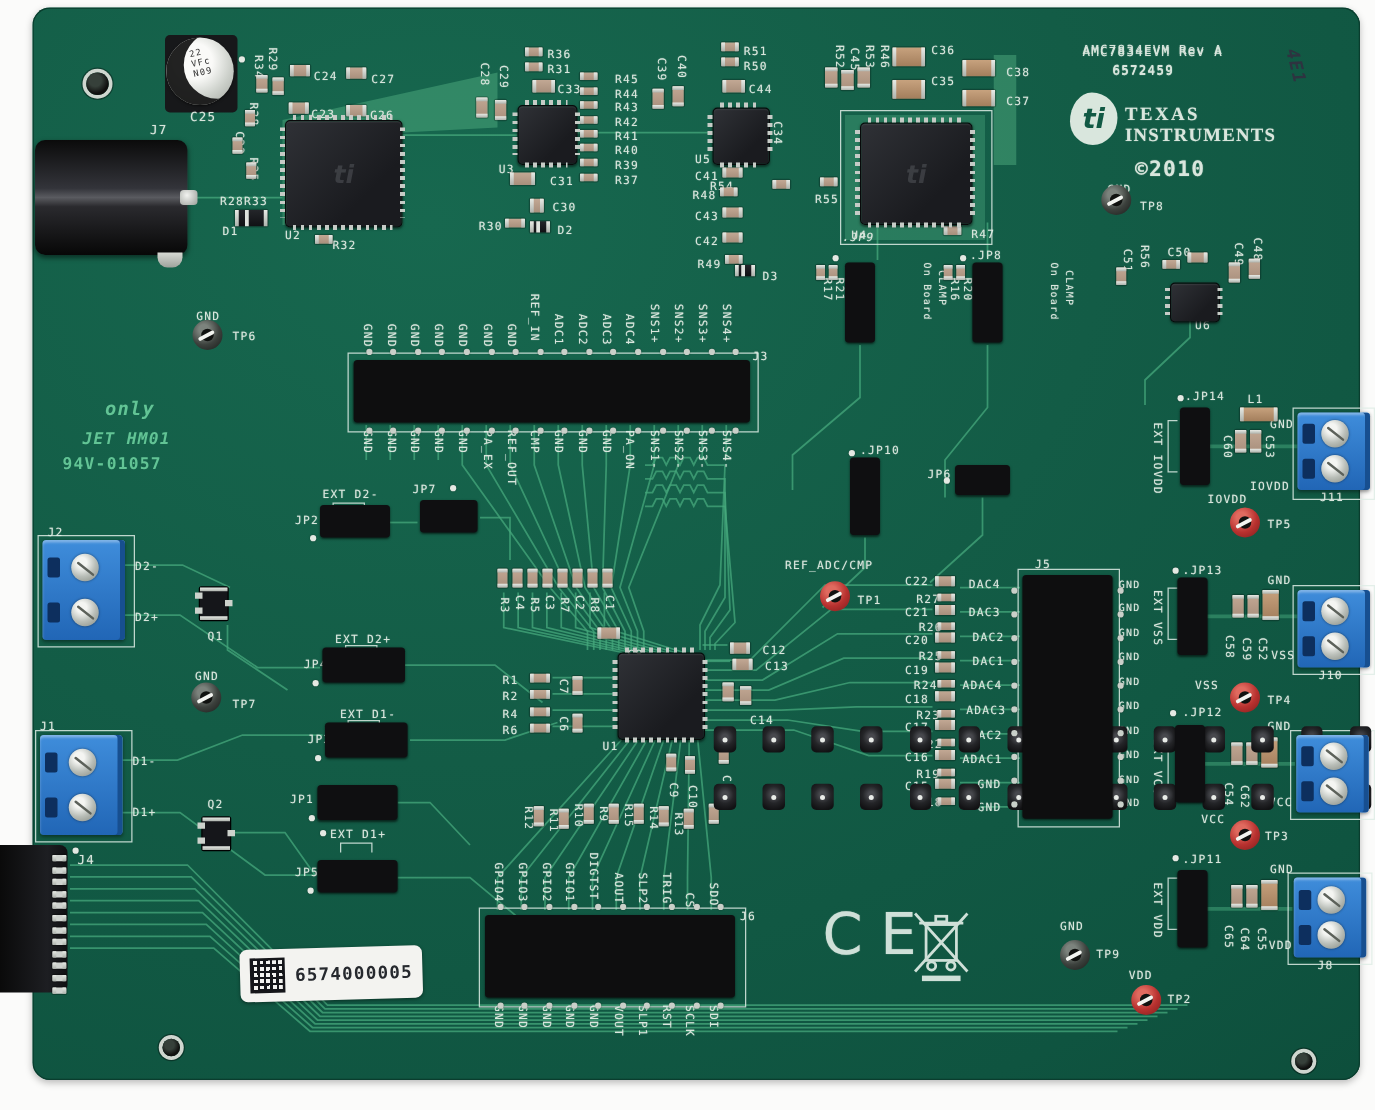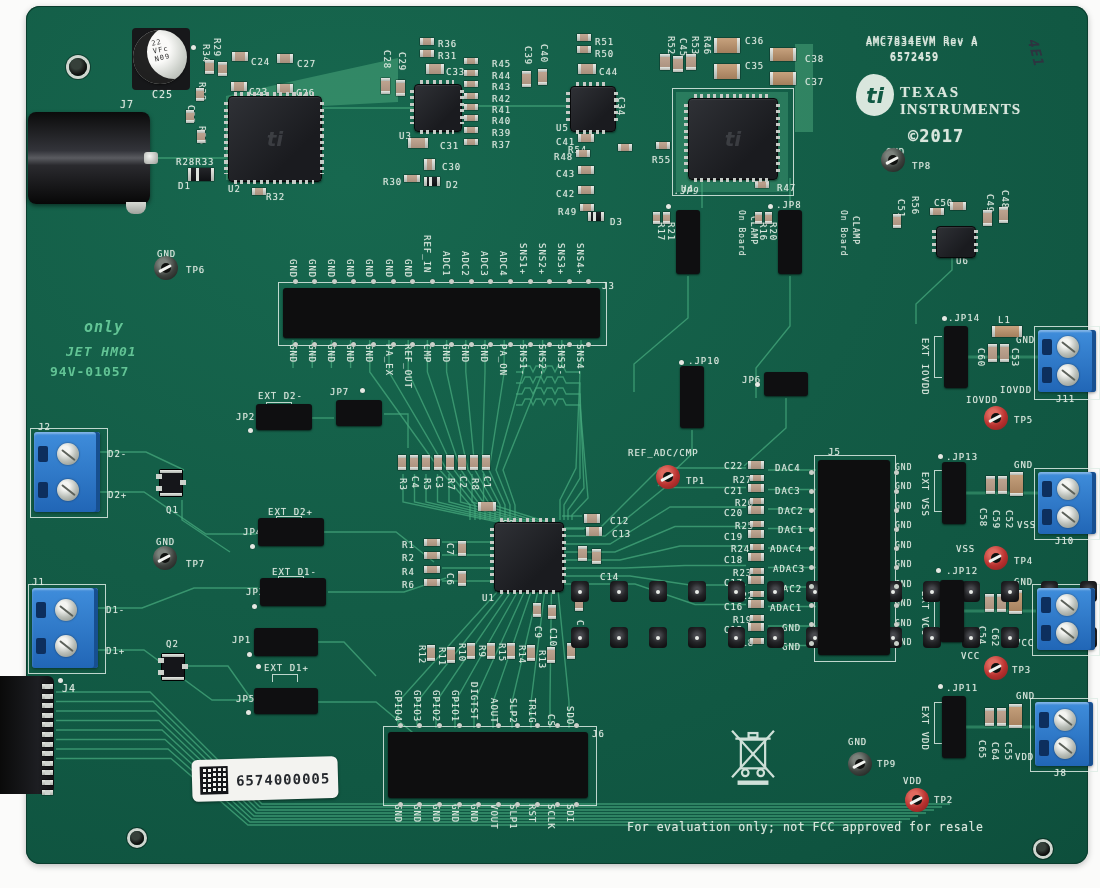"©2017" div.lbl { text: 2017 -> 2010 }
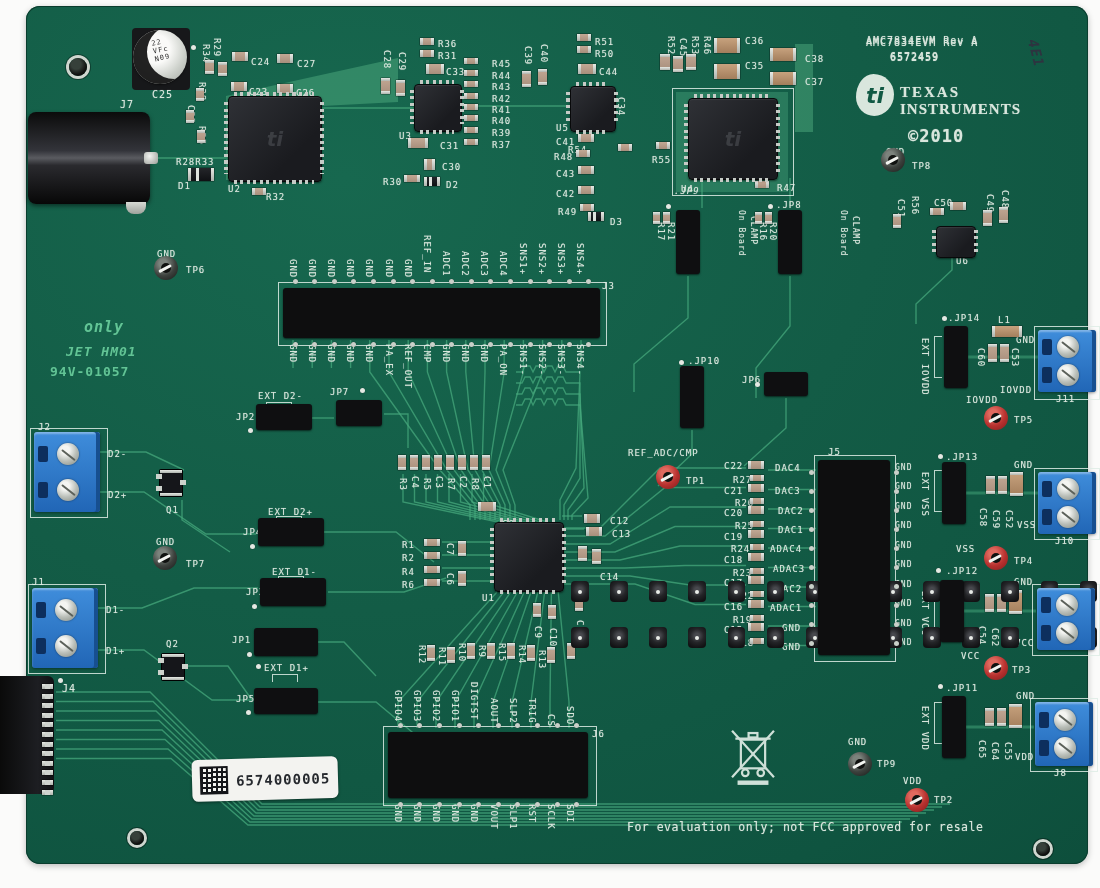"CE" div.lbl { html: none -> <div>CE</div> }
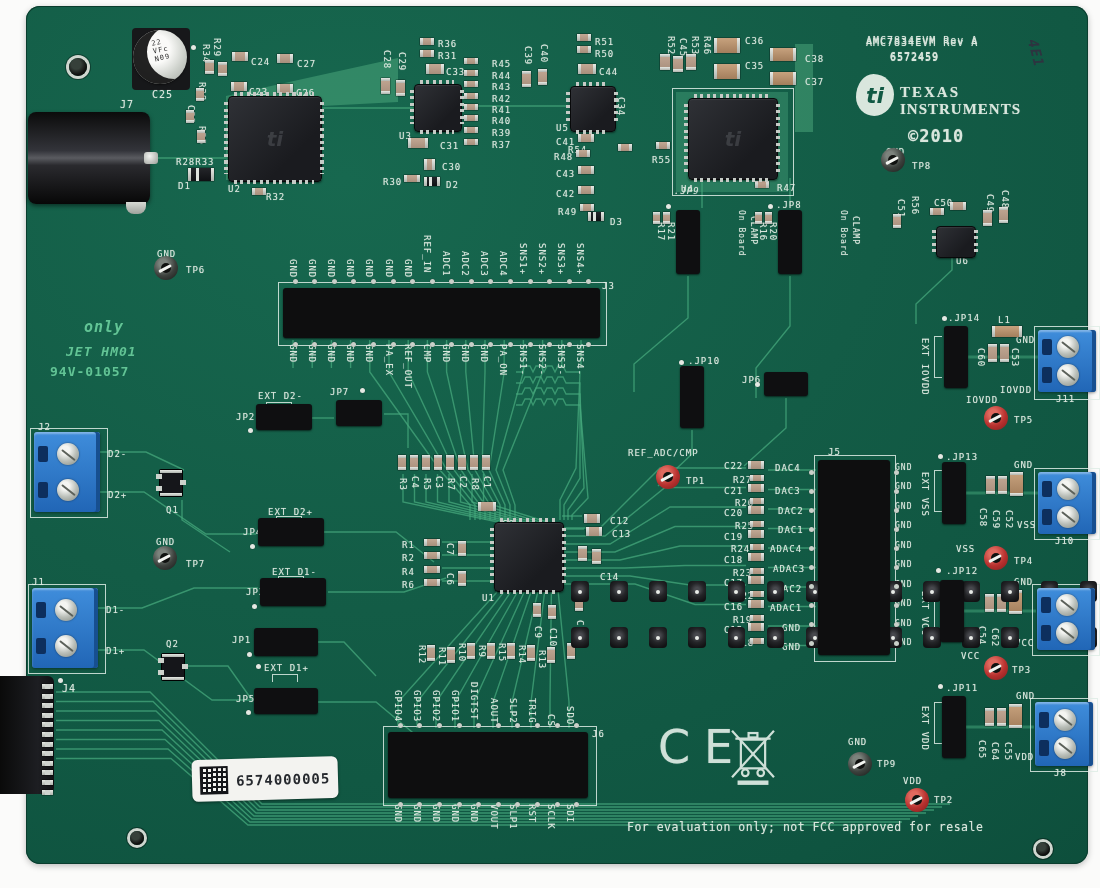"For evaluation only; not FCC" div.lbl { html: <div>For evaluation only; not FCC approved for resale</div> -> none }
